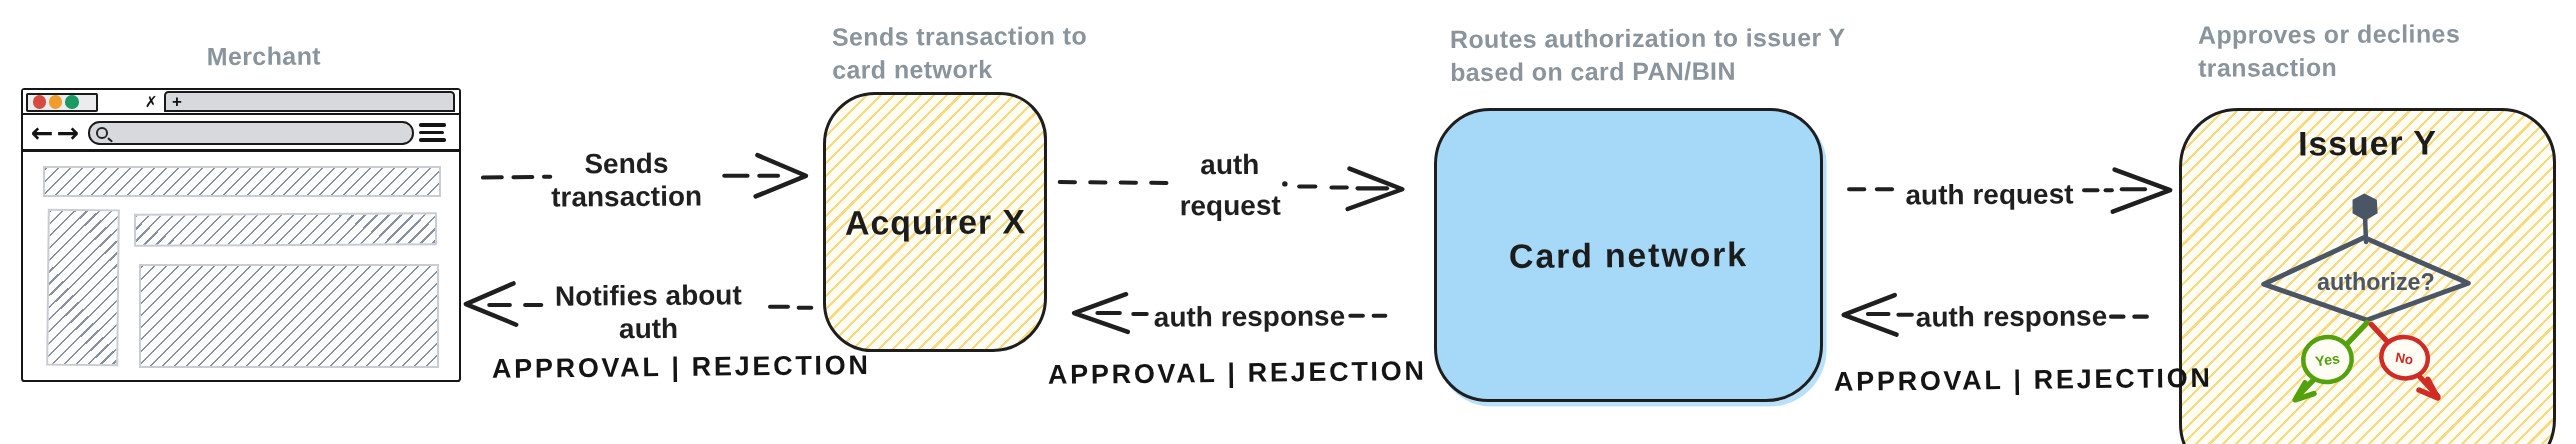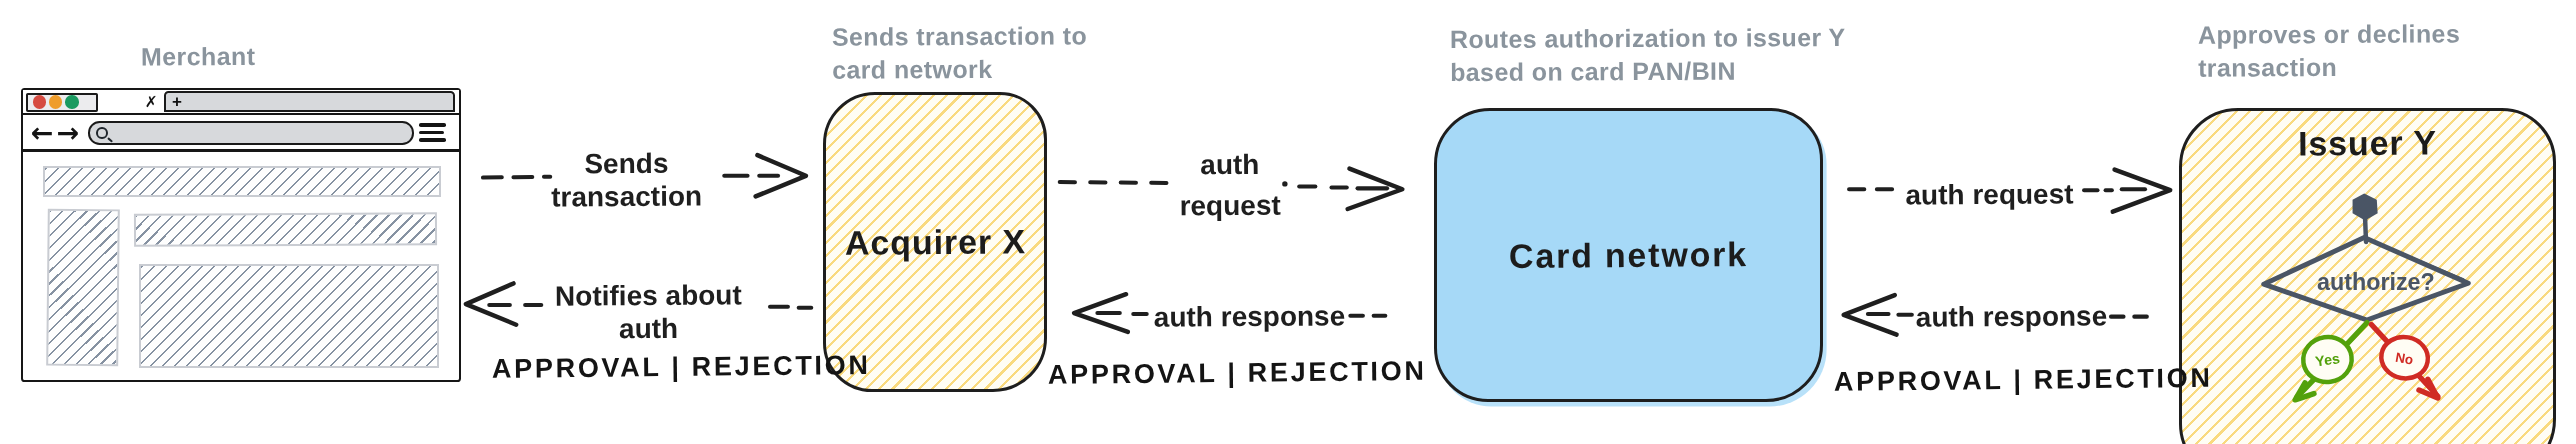"Merchant" div.abs { text-align: left -> right }
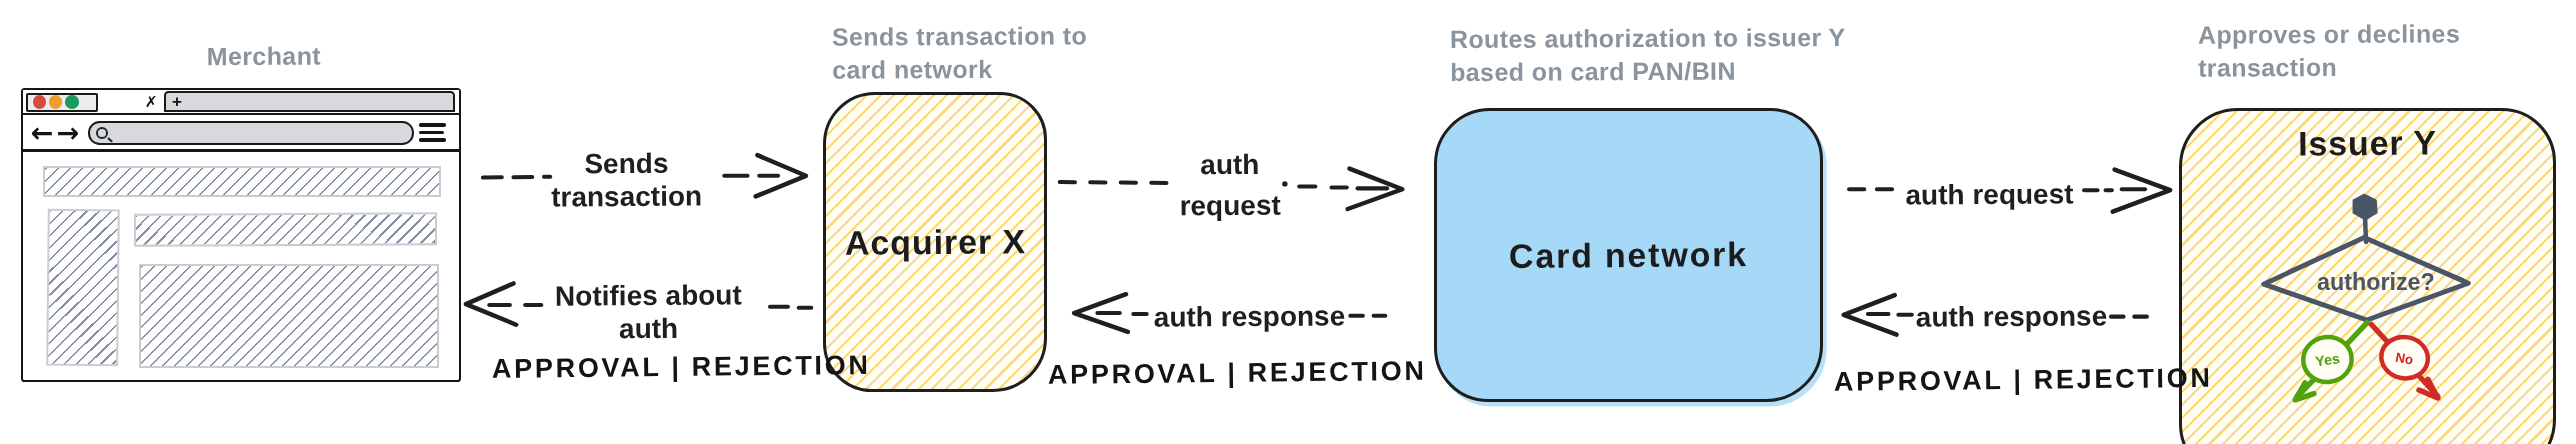"Acquirer X" #acquirer-box { height: 300px -> 260px }
